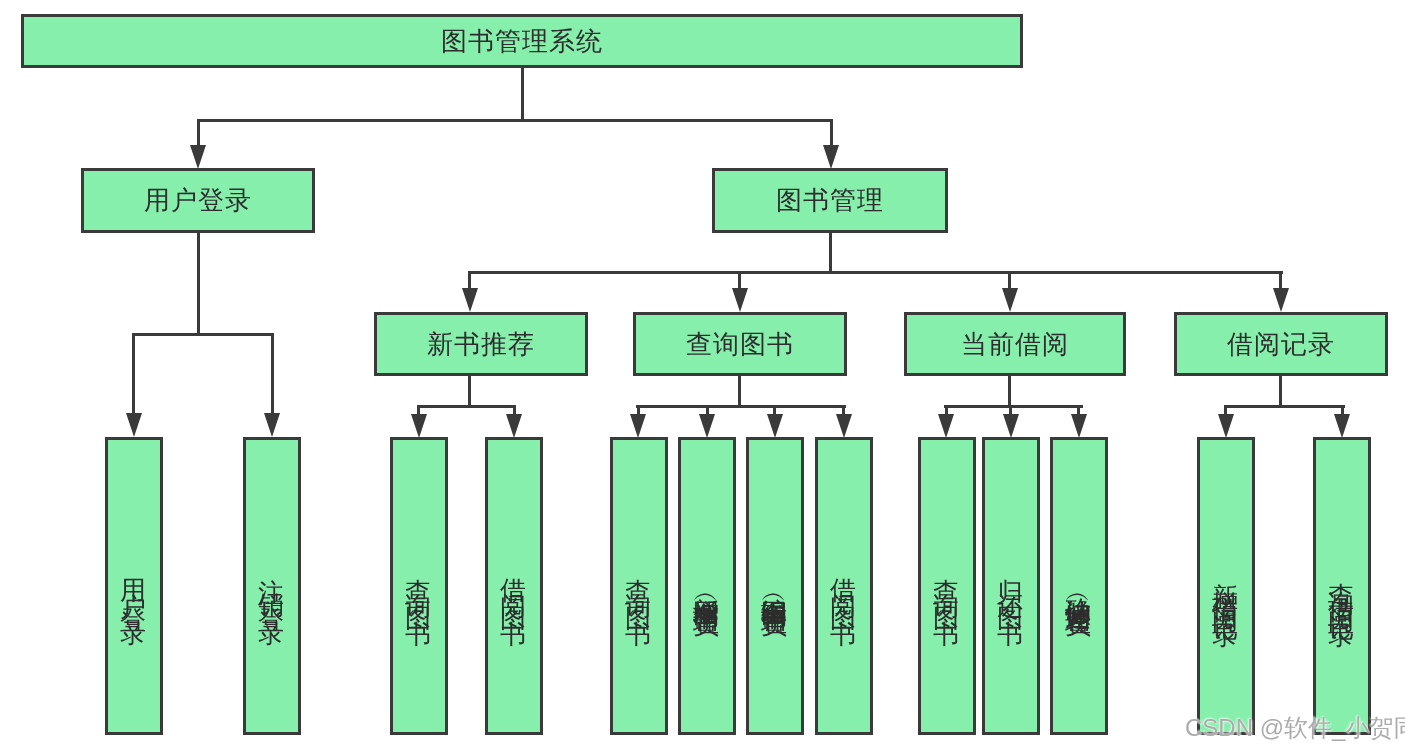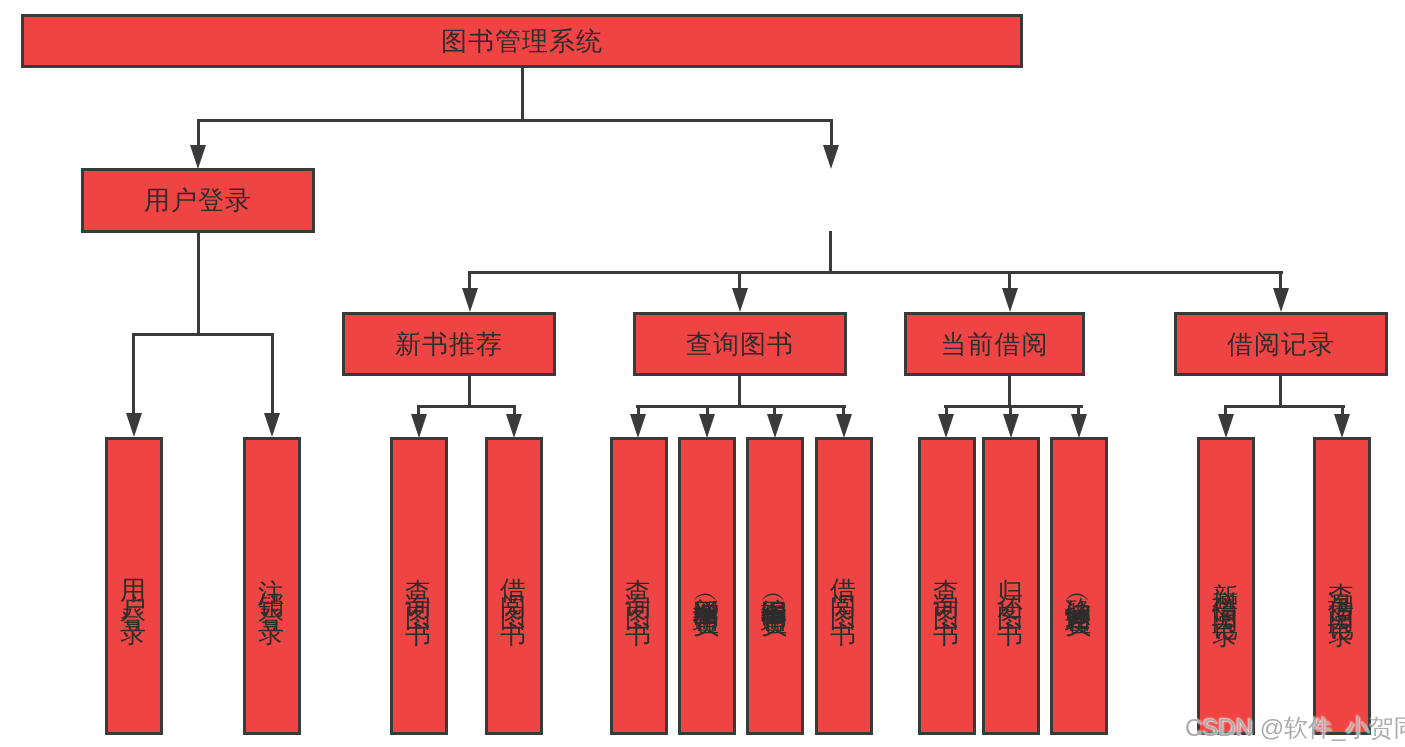"图书管理系统" .node { background: #ef4444 -> #86efac }
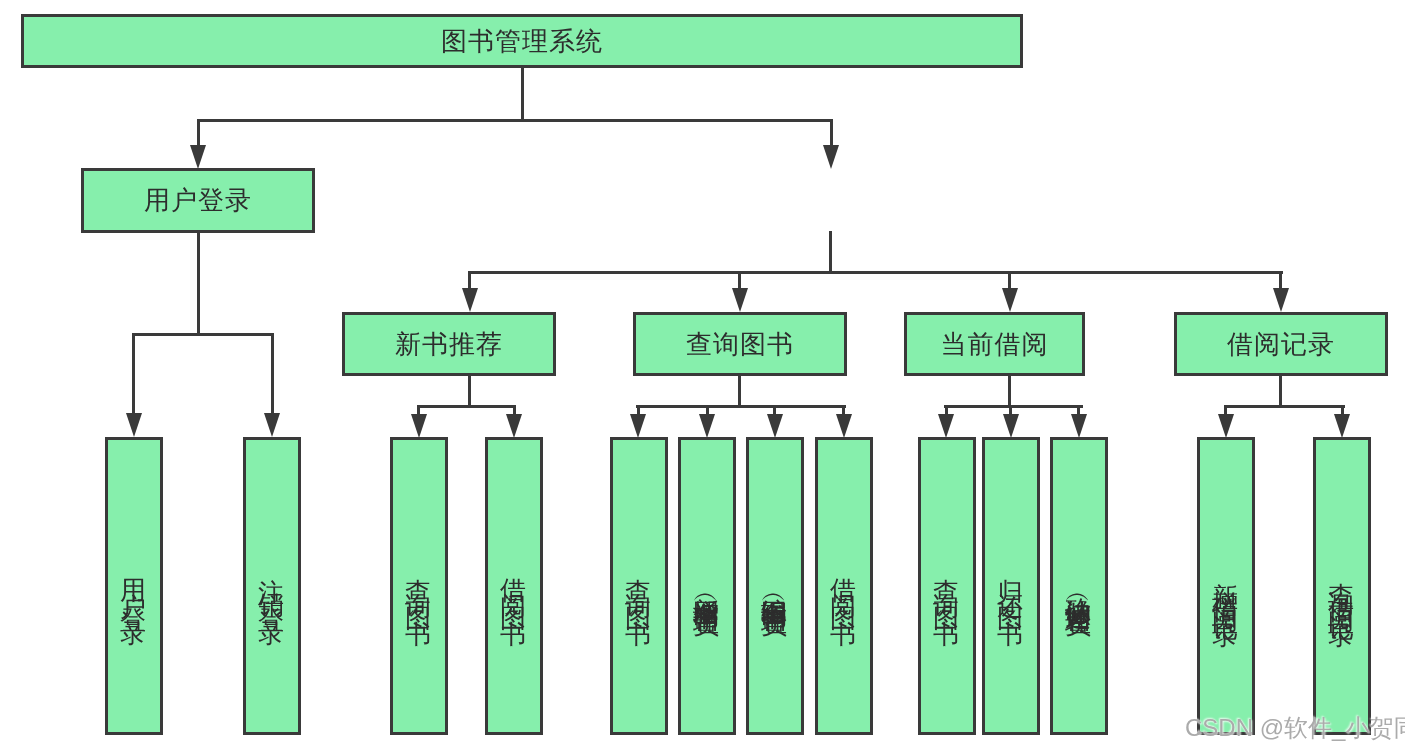"图书管理" div.node { html: none -> <div> <span>图书管理</span> </div> }
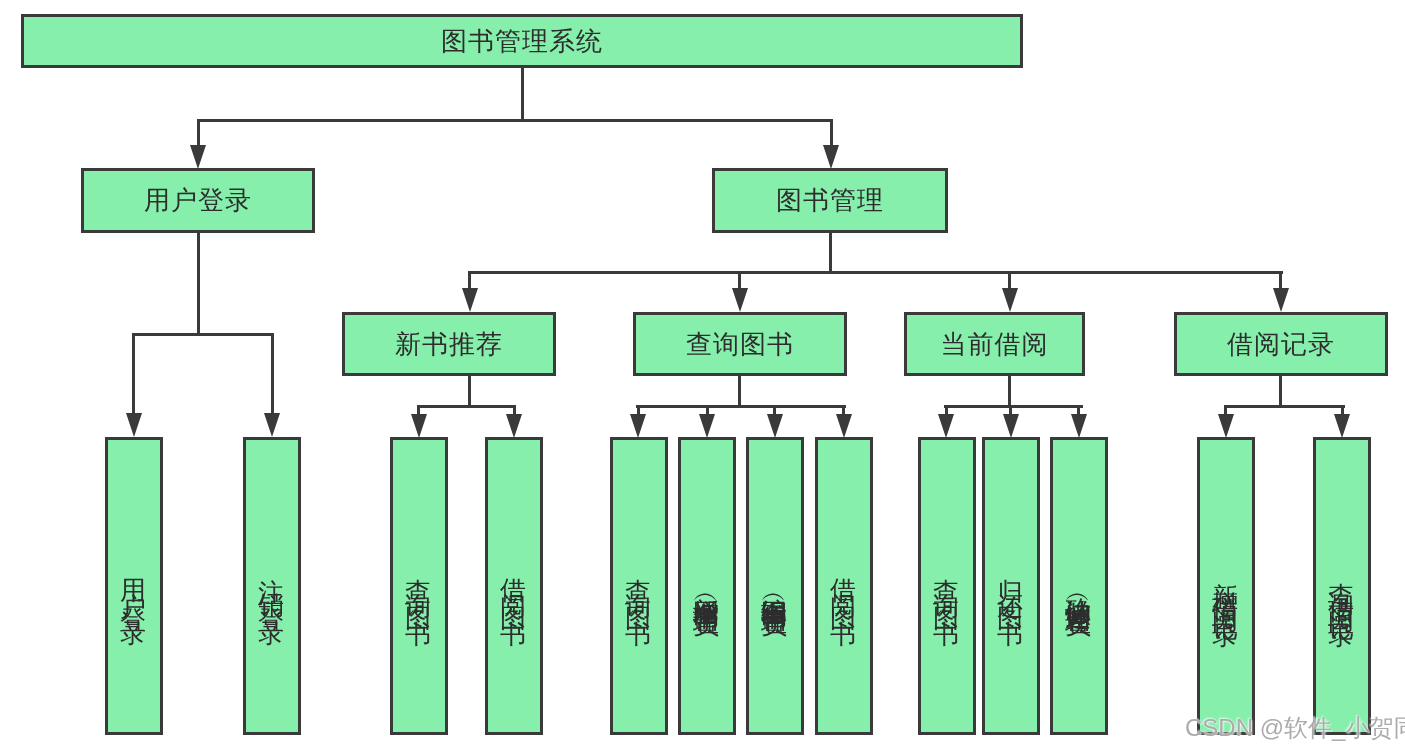"新书推荐" div.node { left: 342px -> 374px }
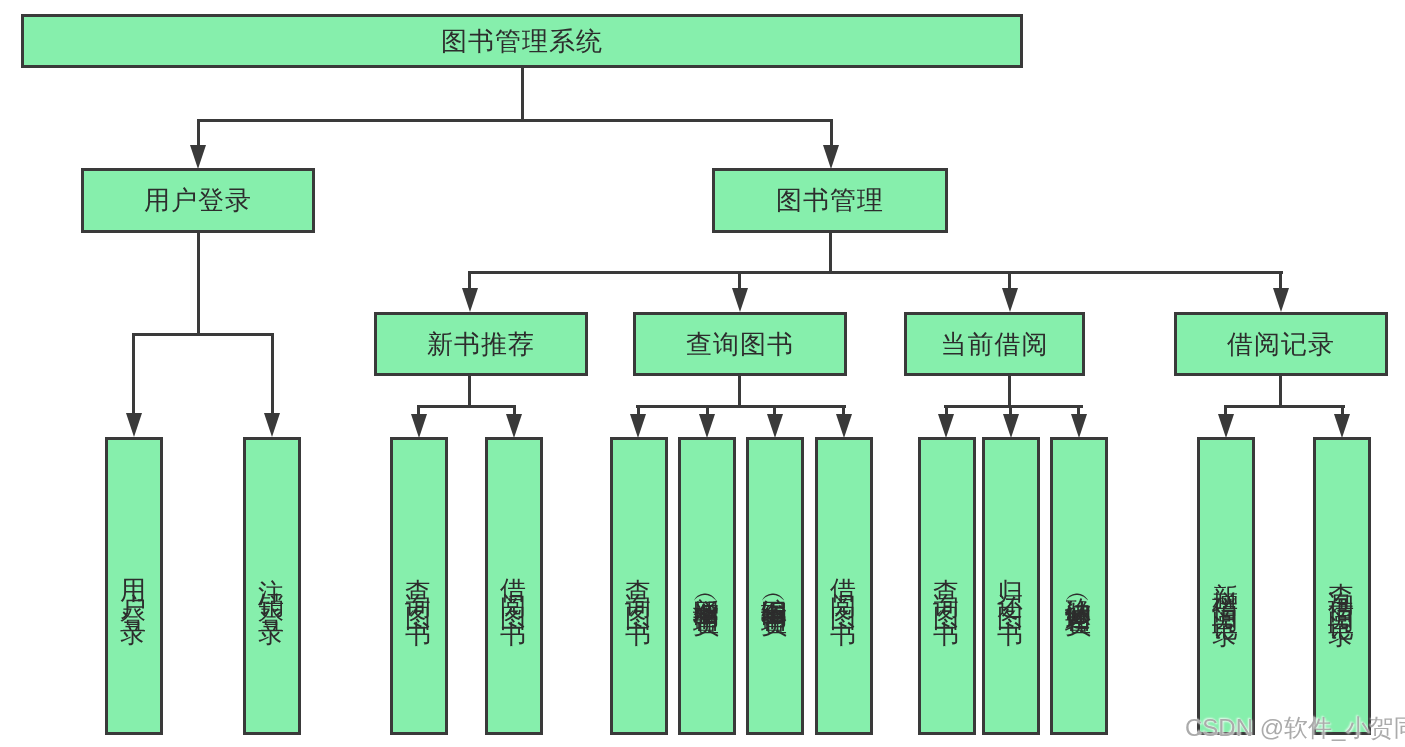"当前借阅" div.node { width: 181px -> 222px }
